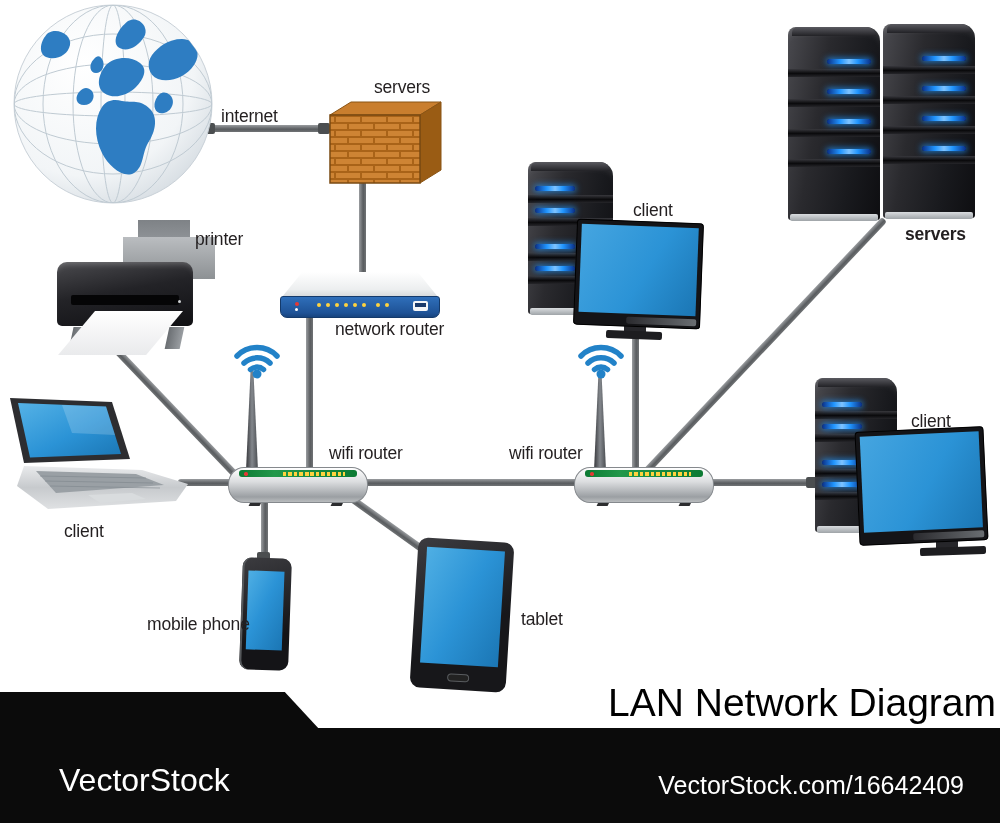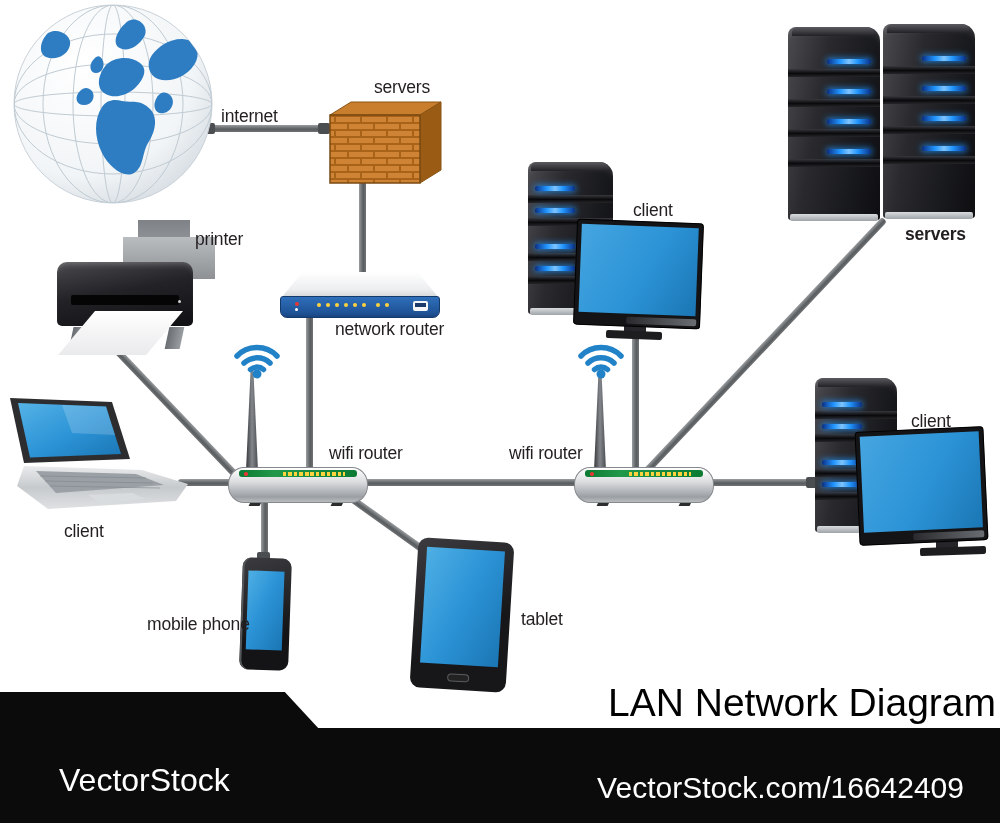"VectorStock.com/16642409" .t-url { font-size: 30px -> 25px }
